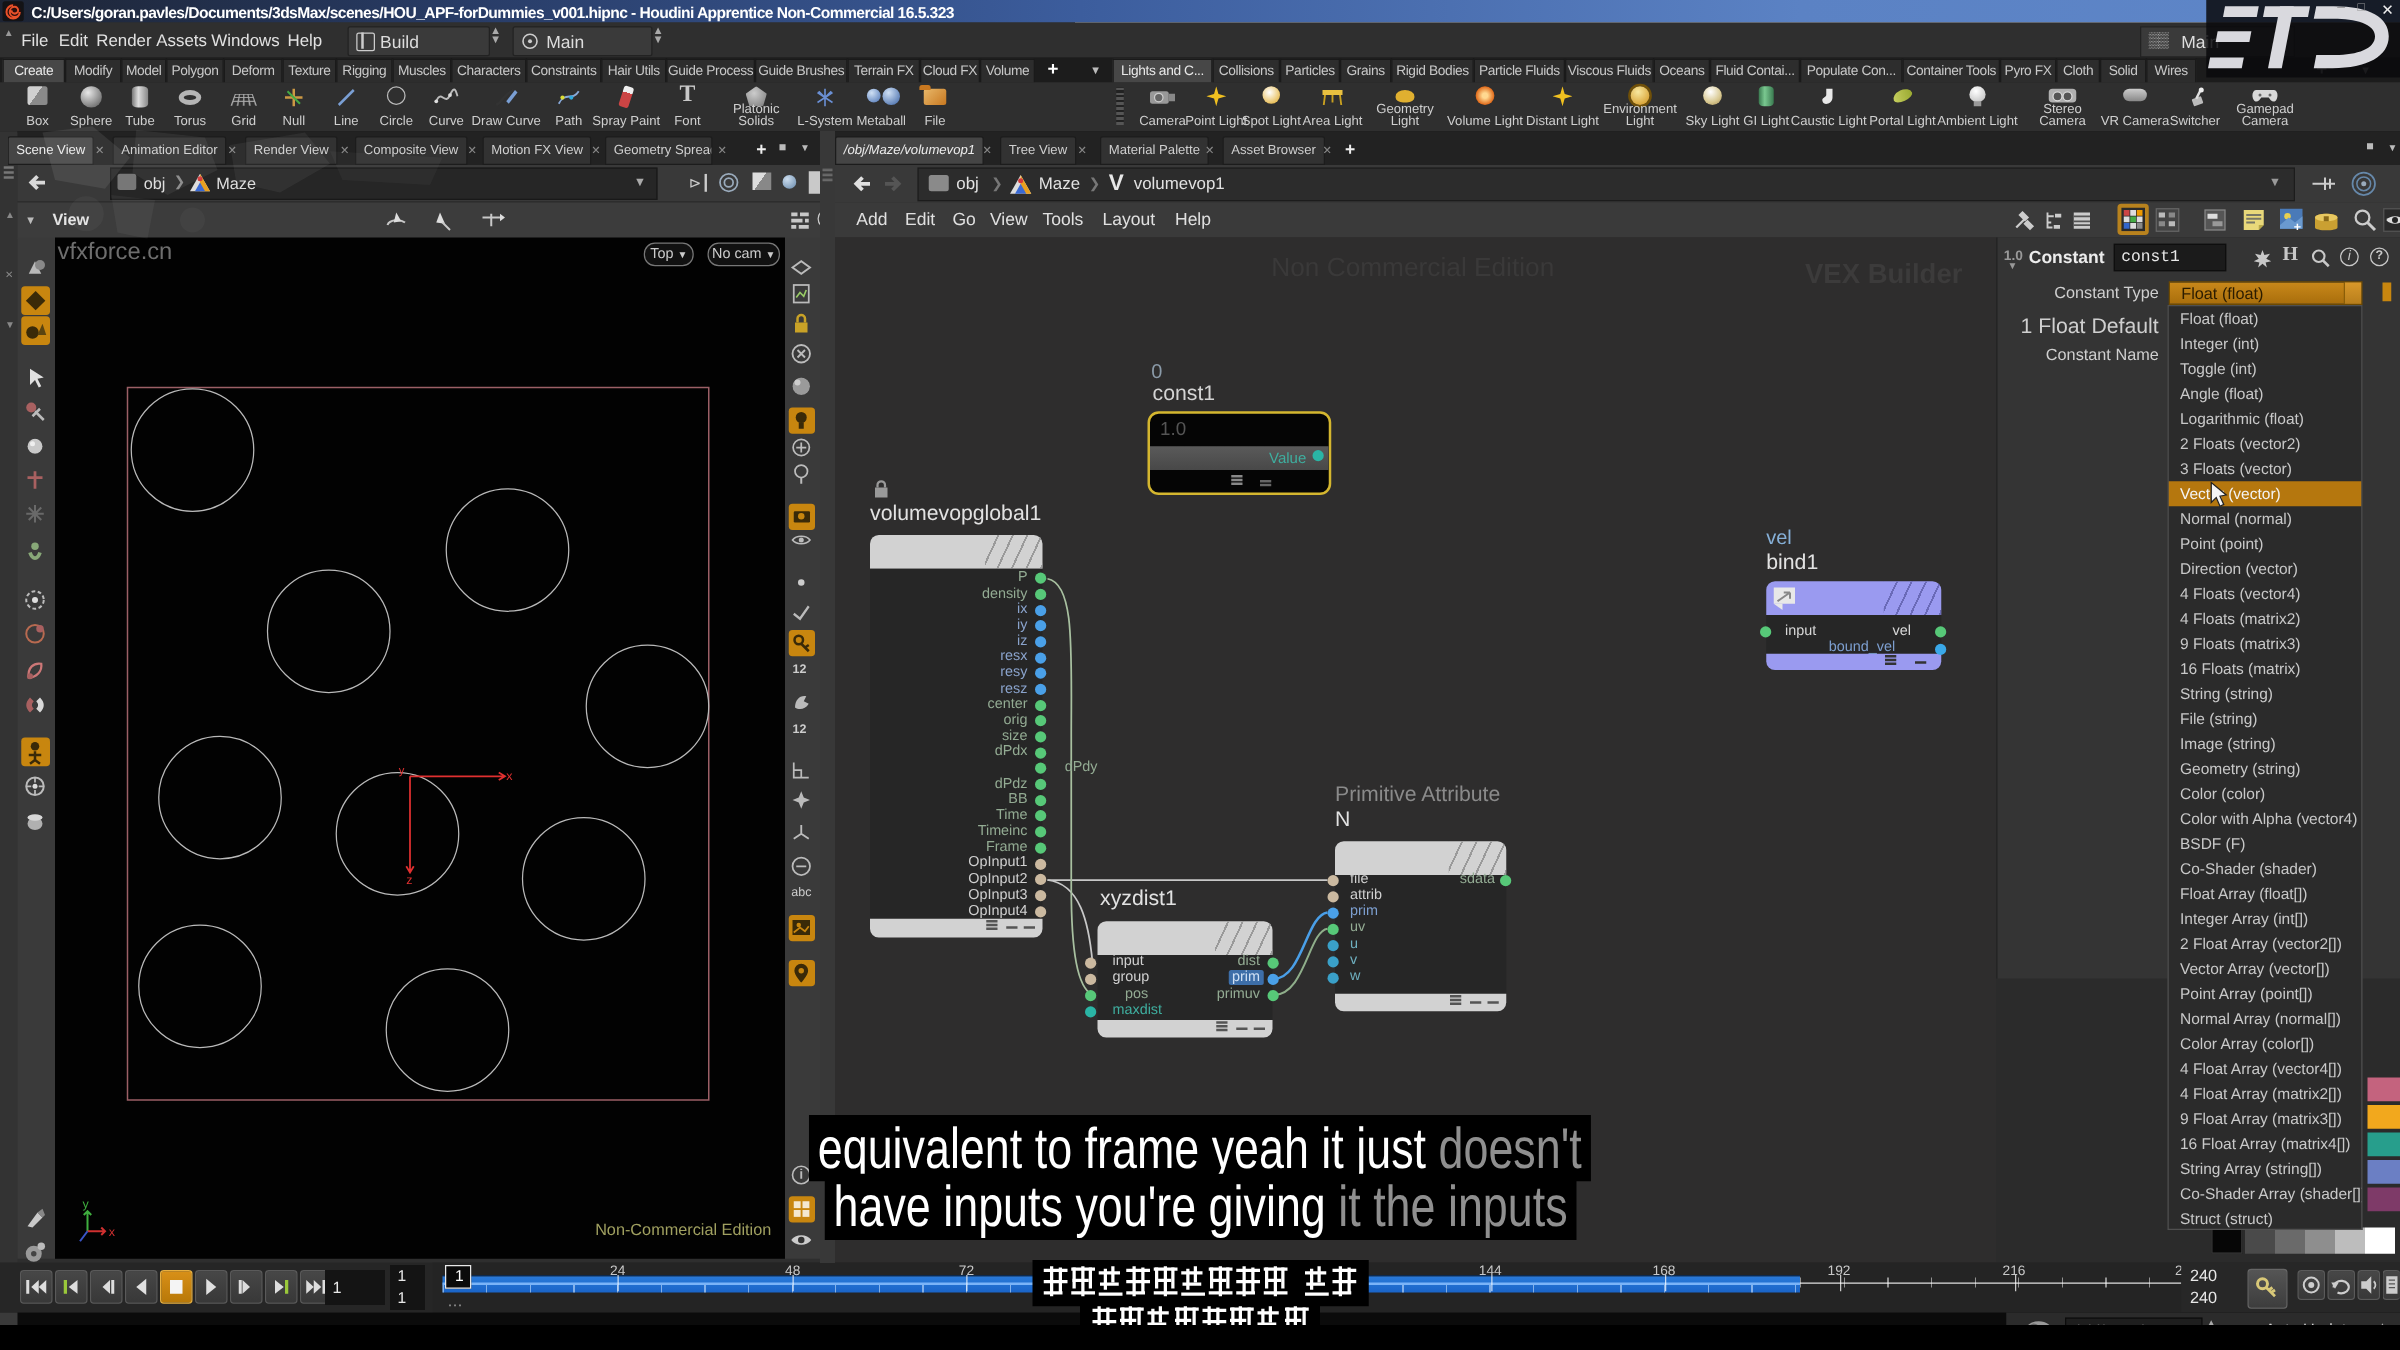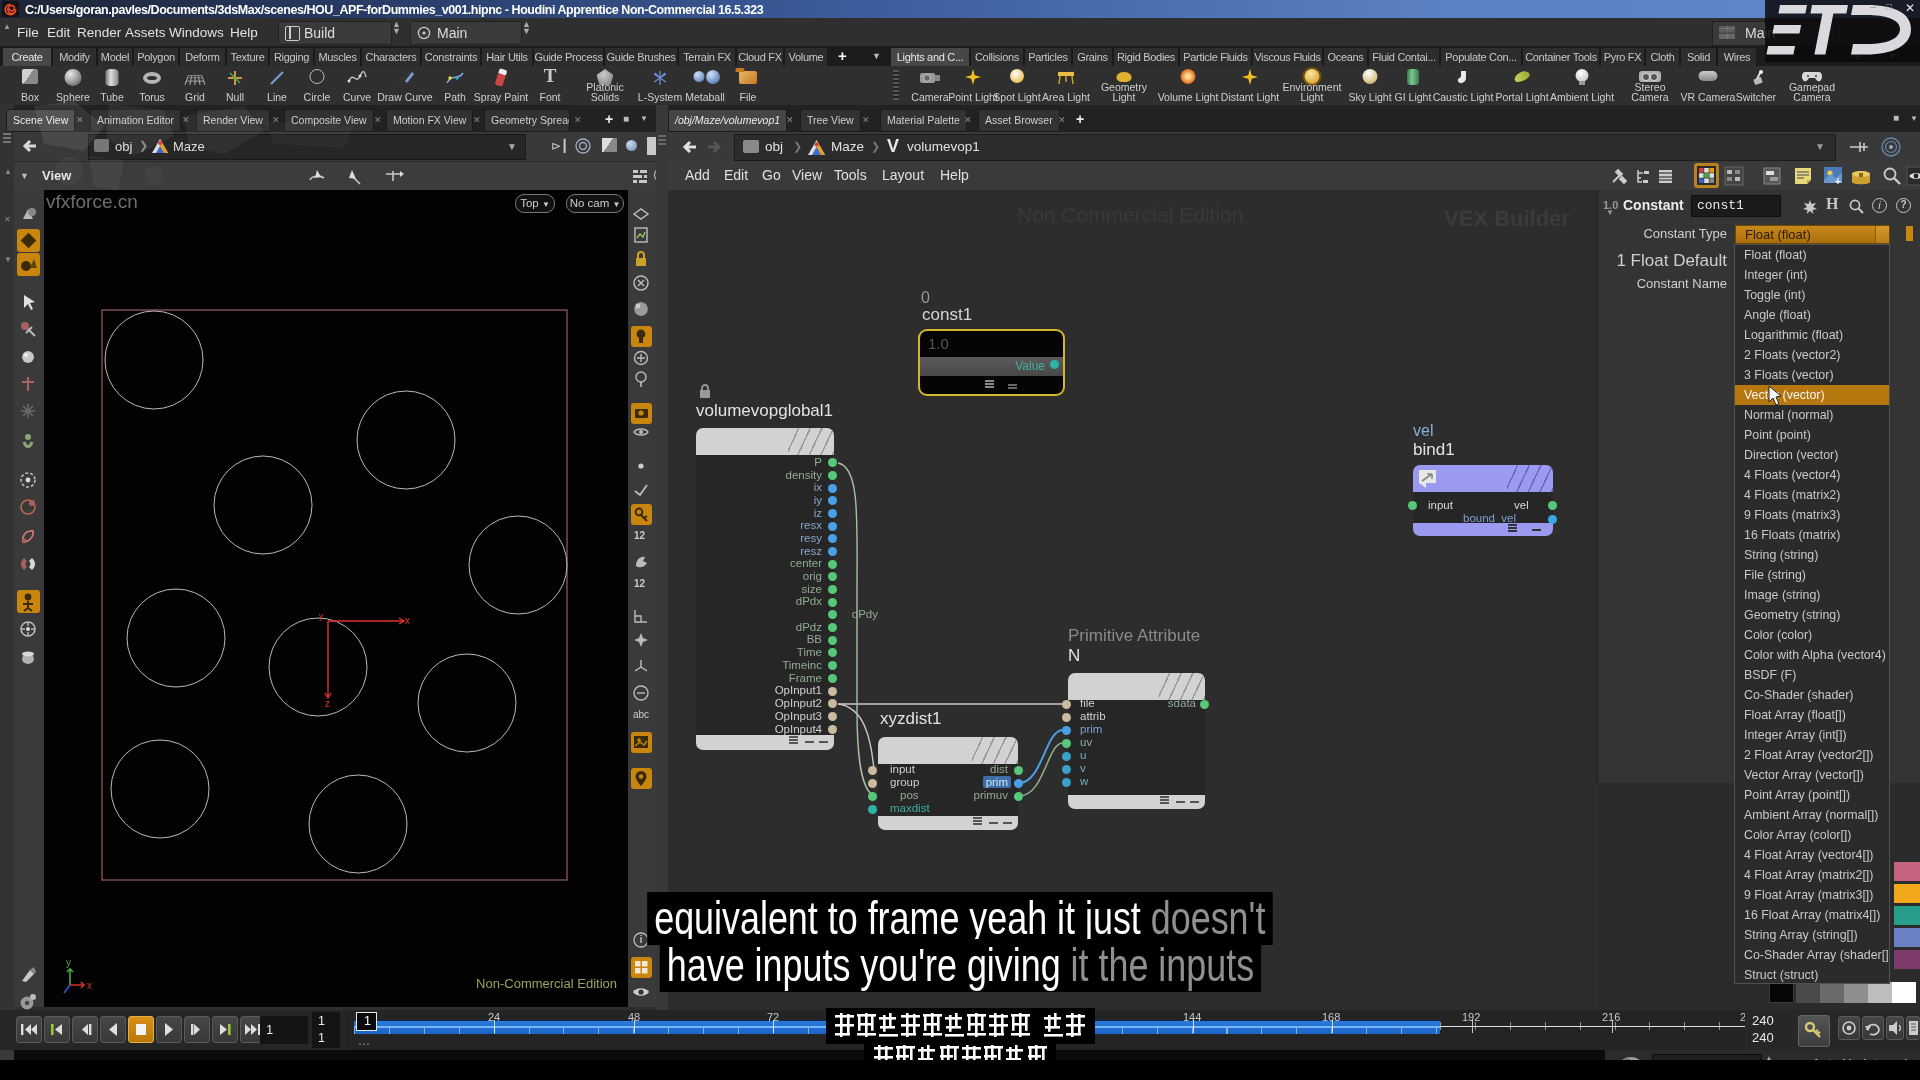"Ambient Array (normal[])" div.ddi { text: Ambient -> Normal }
